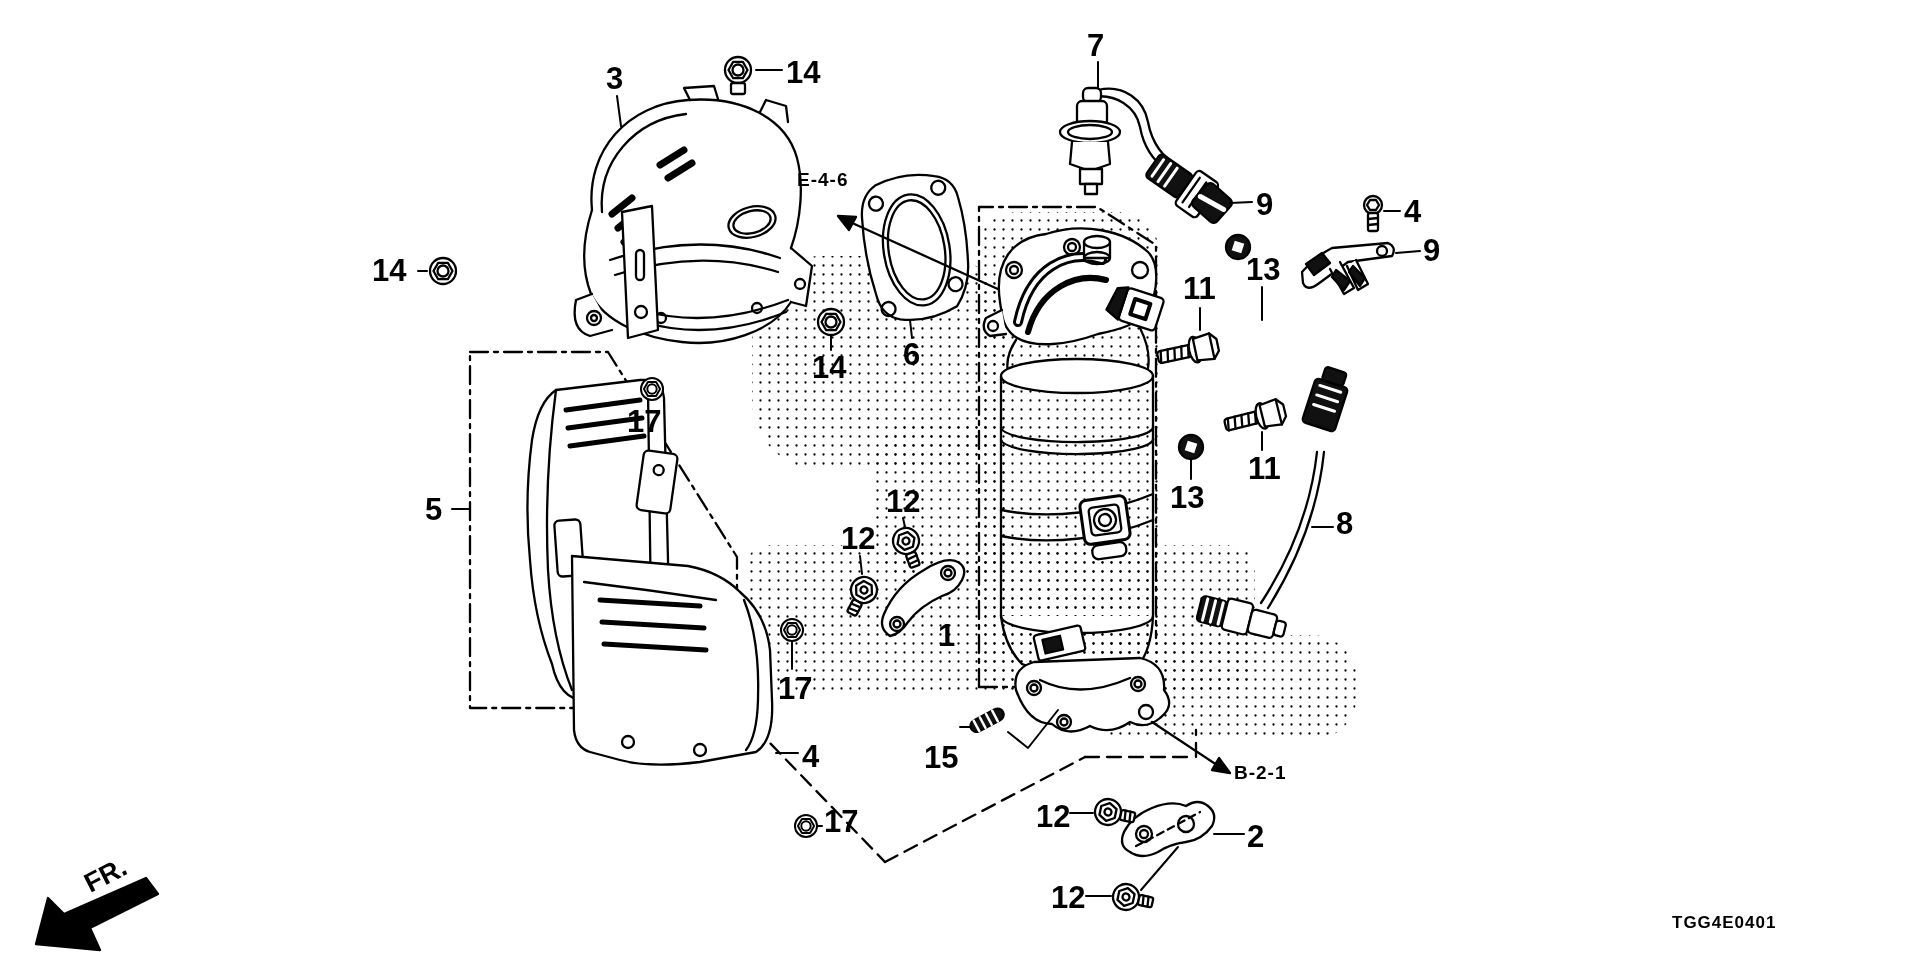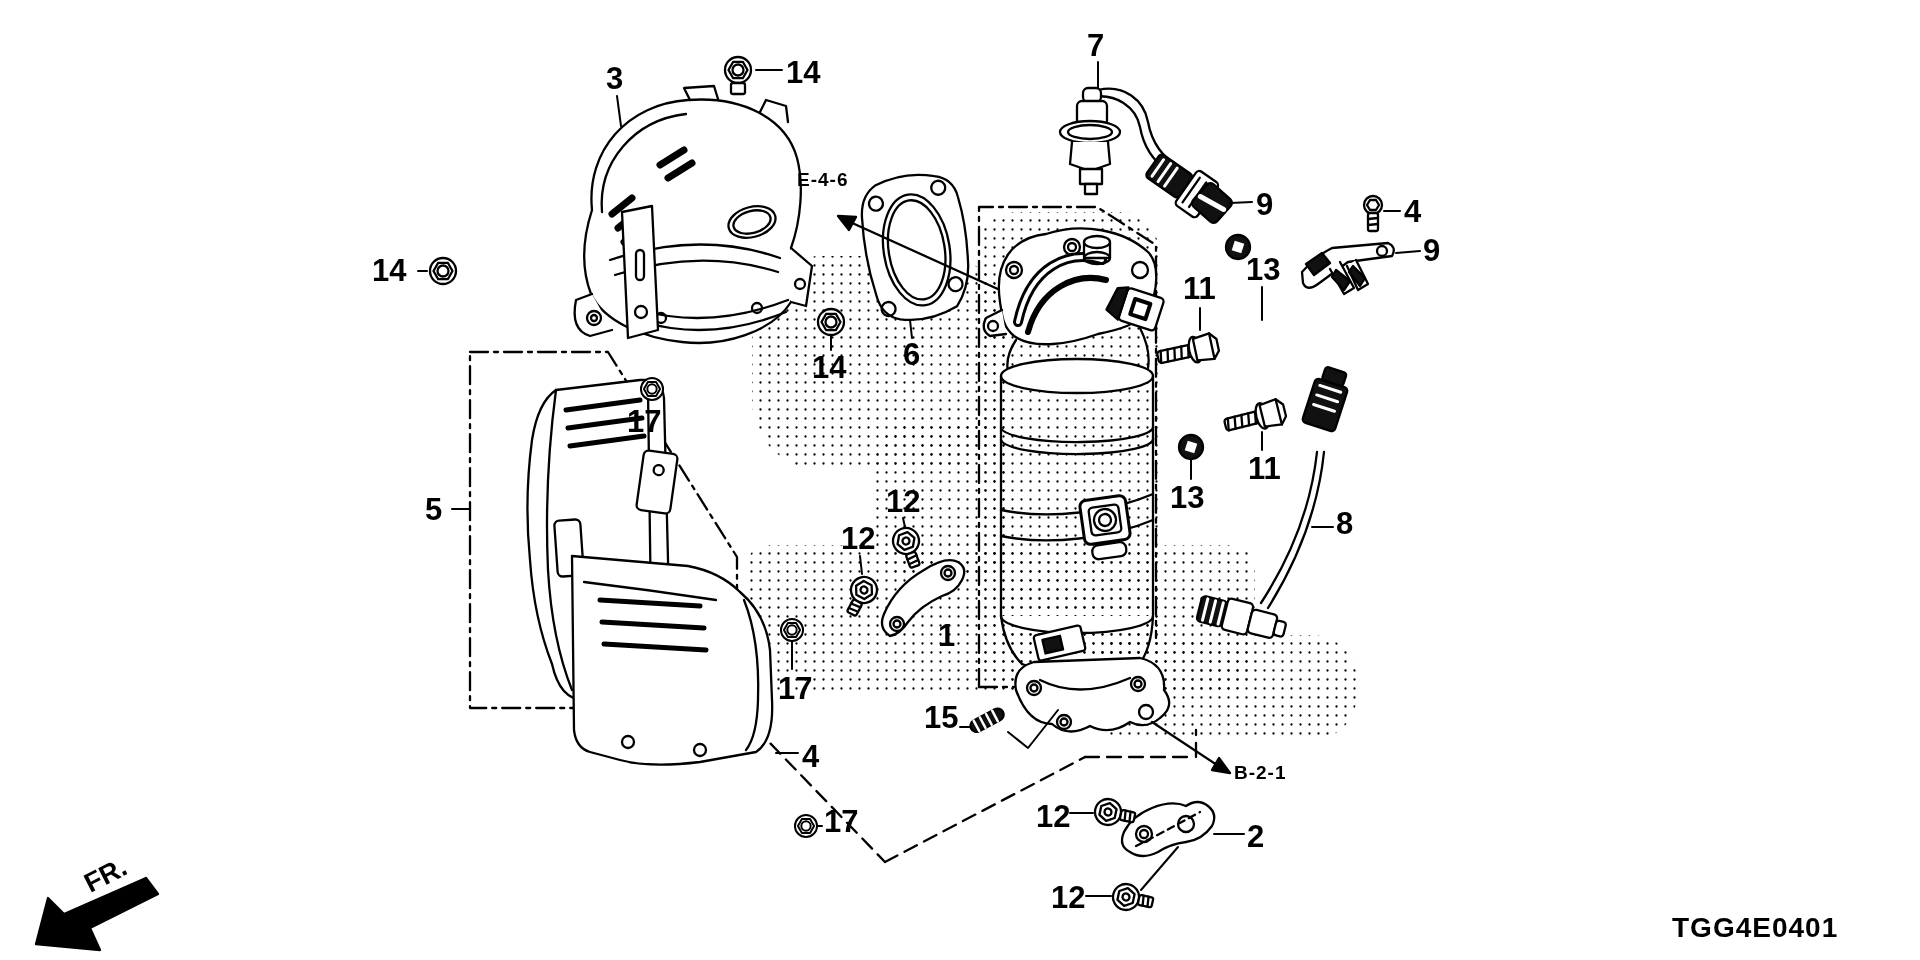"15" div.lbl { top: 702px -> 742px }
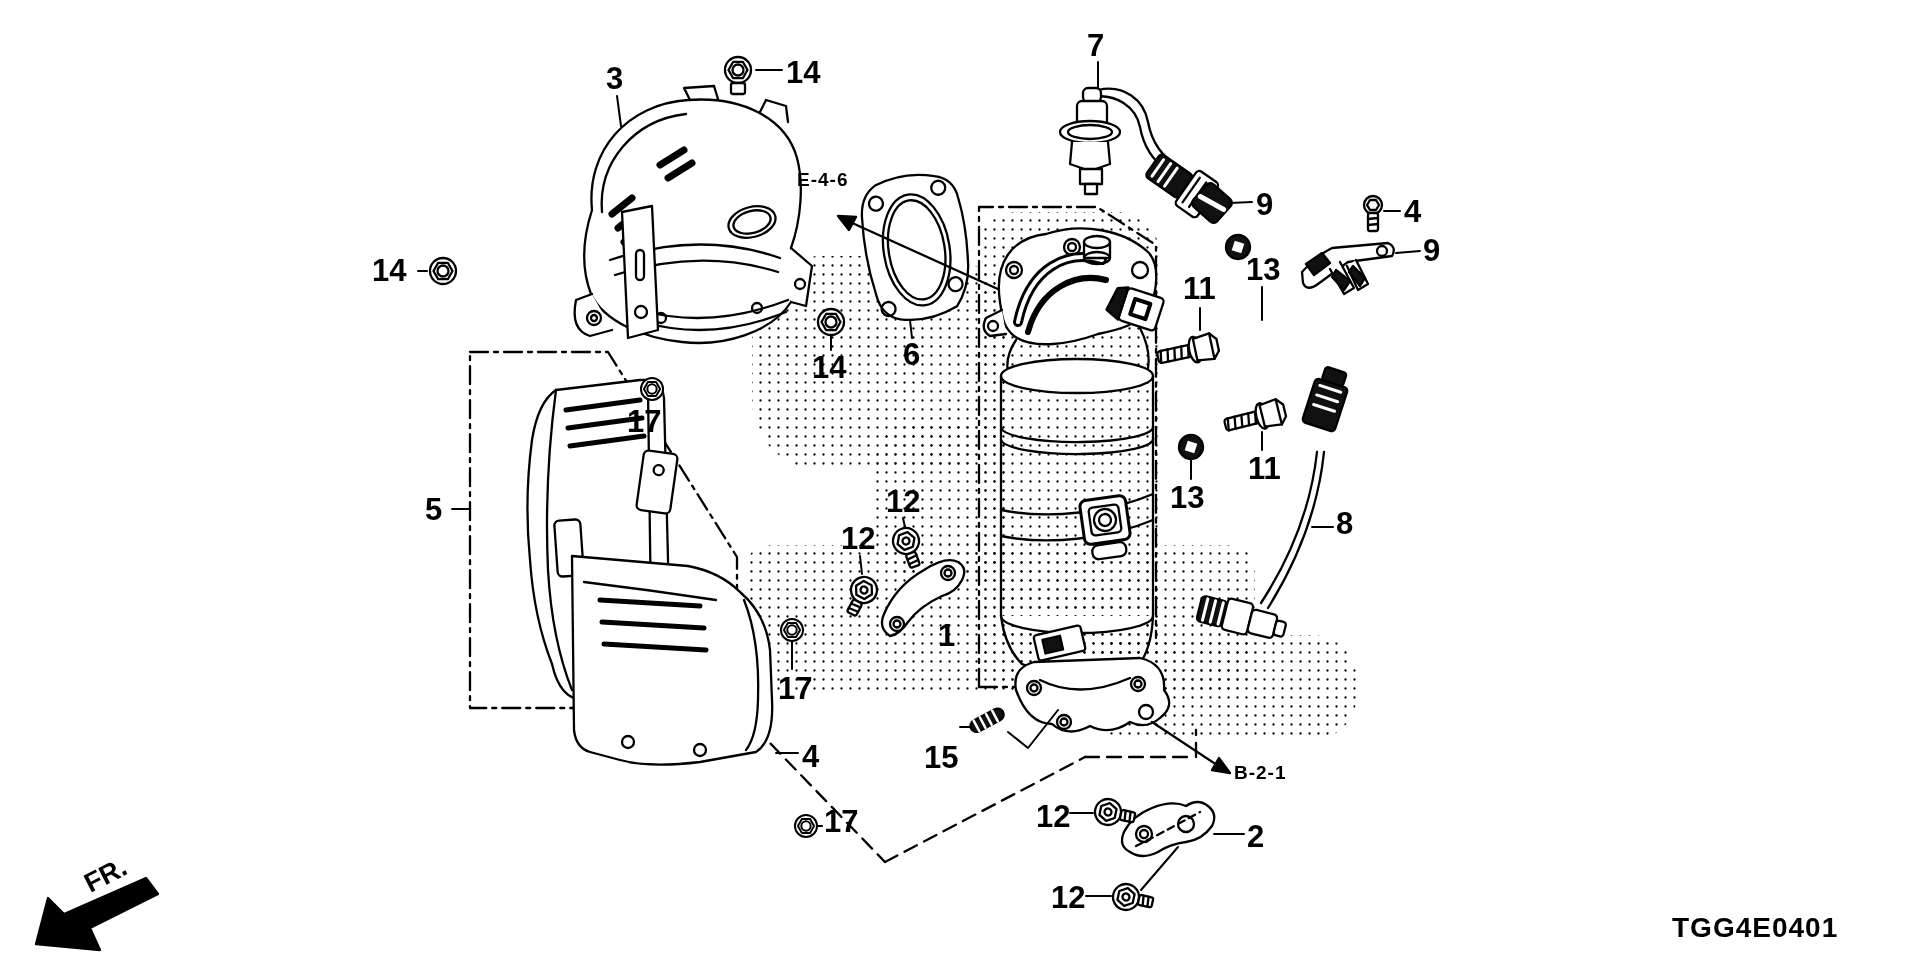"TGG4E0401" .code { font-size: 28px -> 17px }
